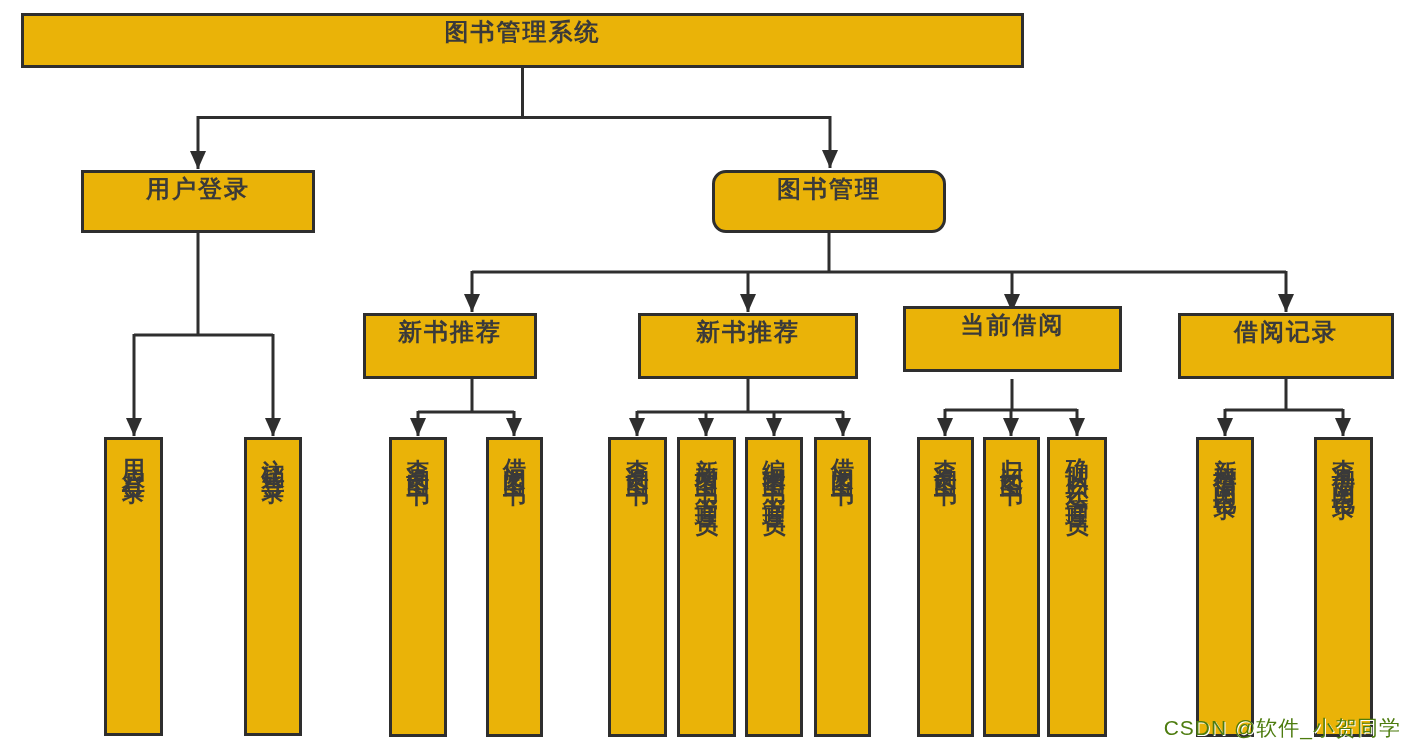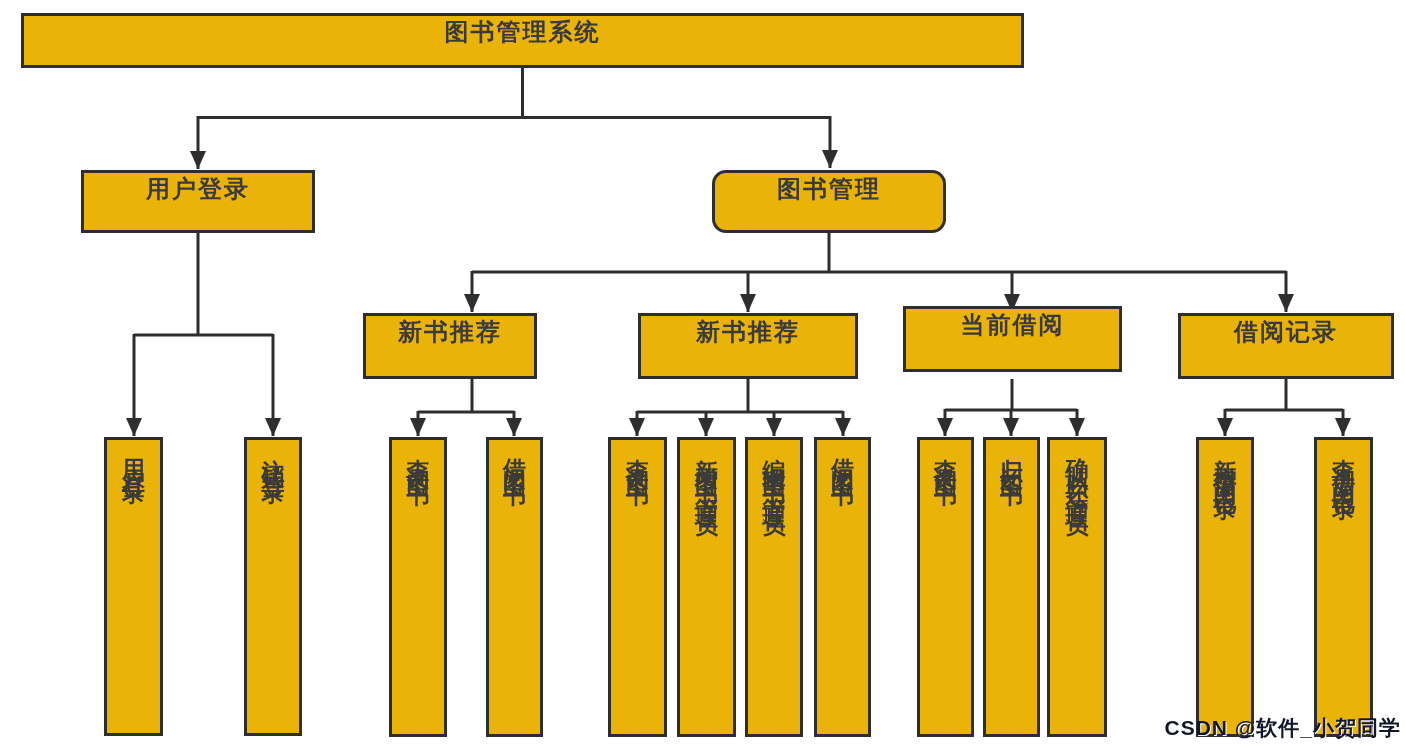"CSDN @软件_小贺同学" .watermark { color: #0f172a -> #4d7c0f; font-weight: bold -> none }
